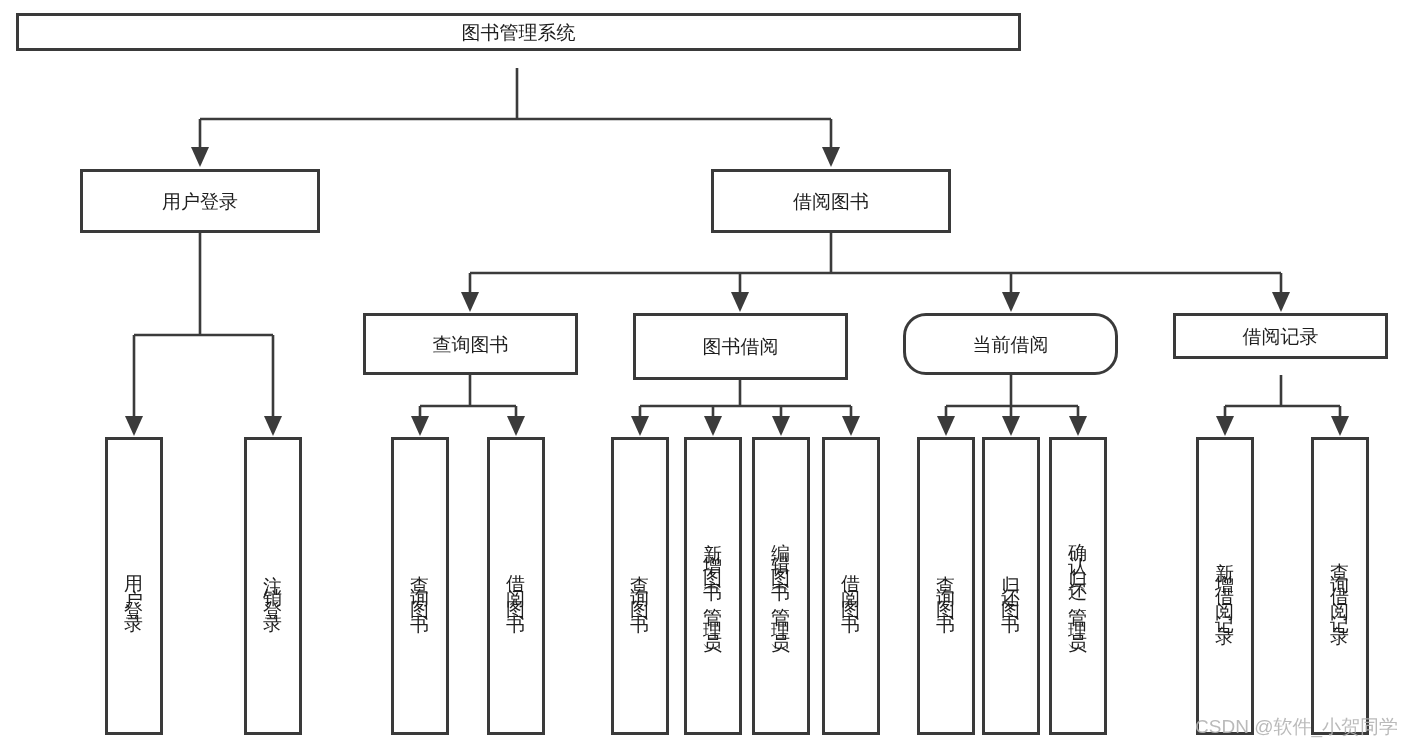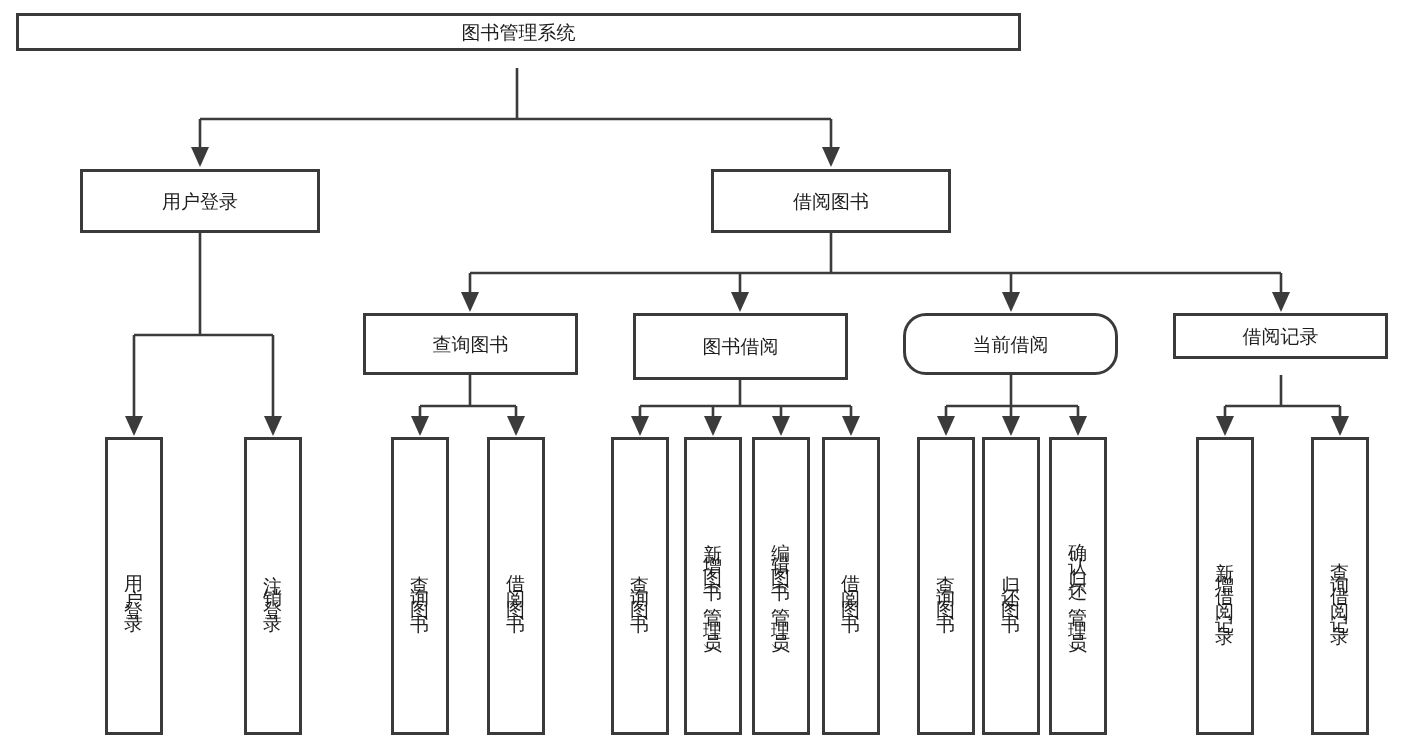"CSDN @软件_小贺同学" div.watermark { html: none -> <div>CSDN @软件_小贺同学</div> }
